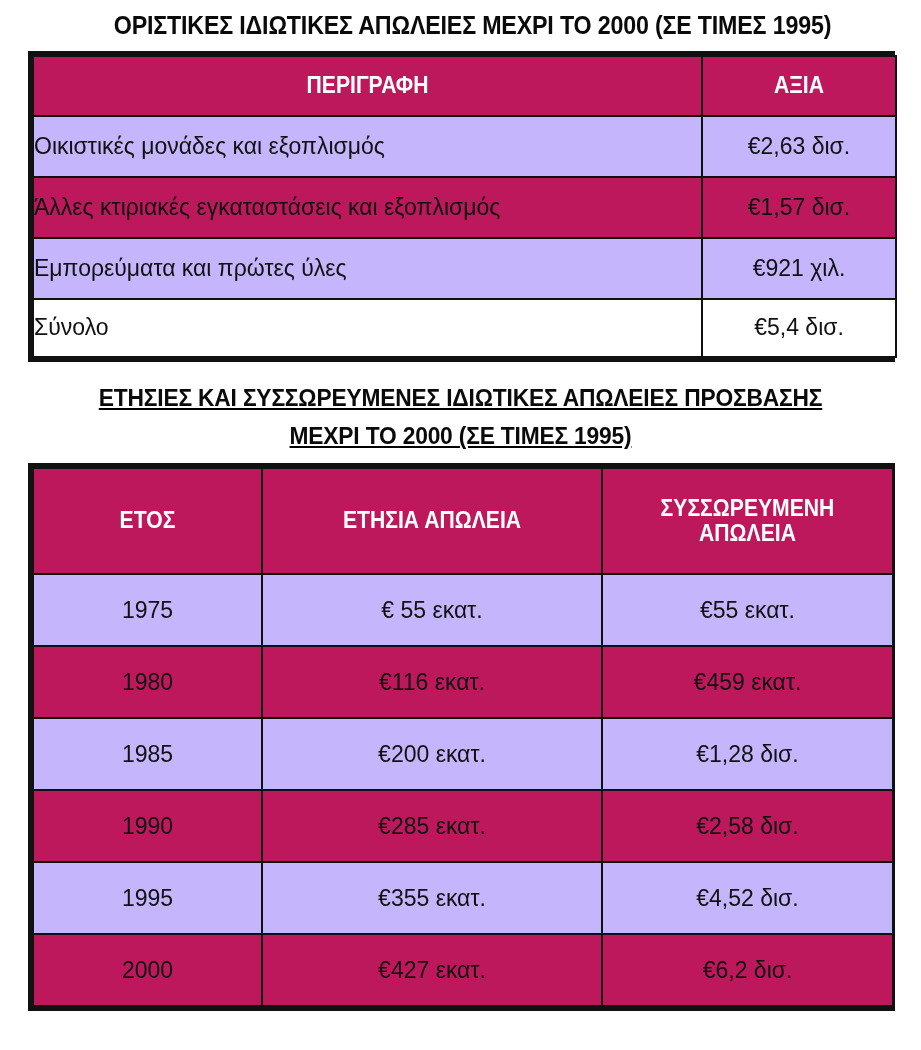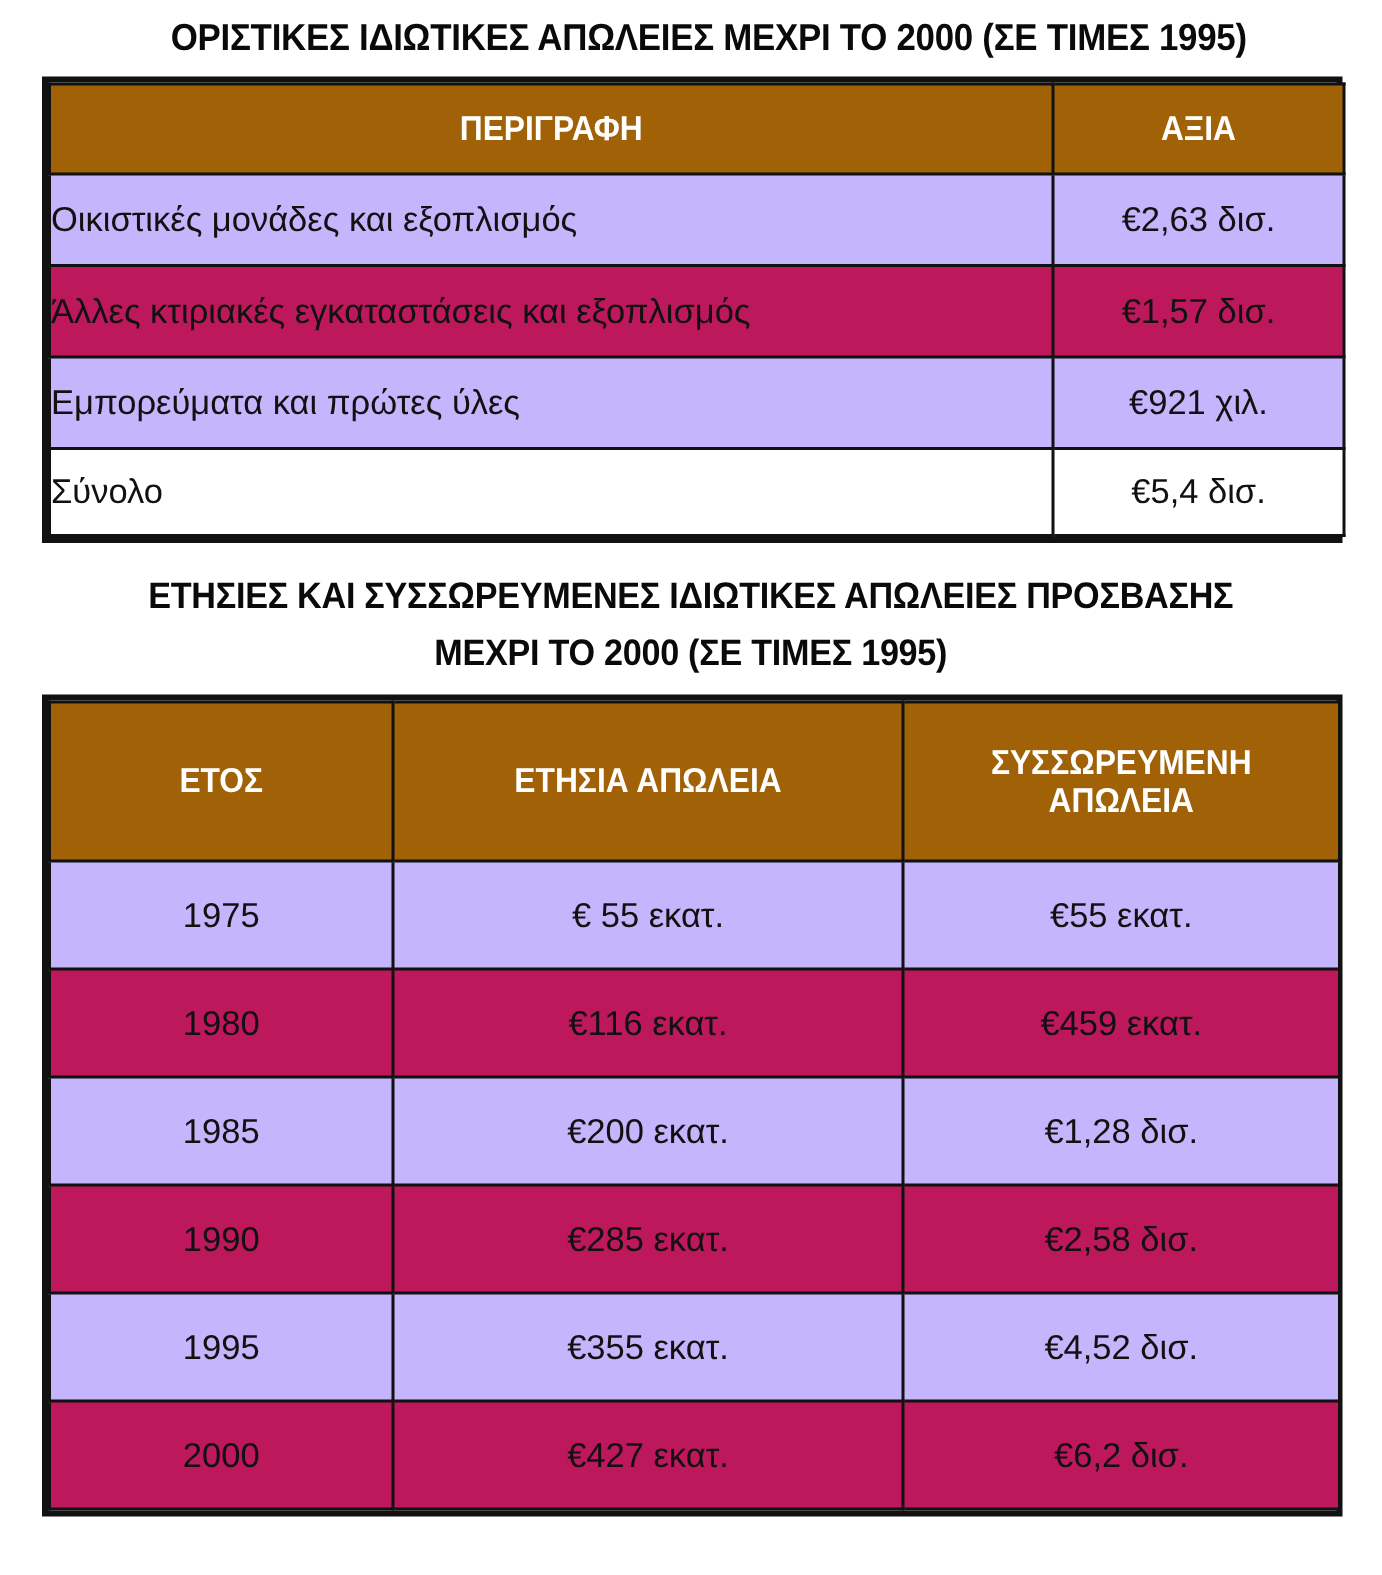"ΠΕΡΙΓΡΑΦΗ" table.data-table thead th { background: #a16207 -> #be185d }
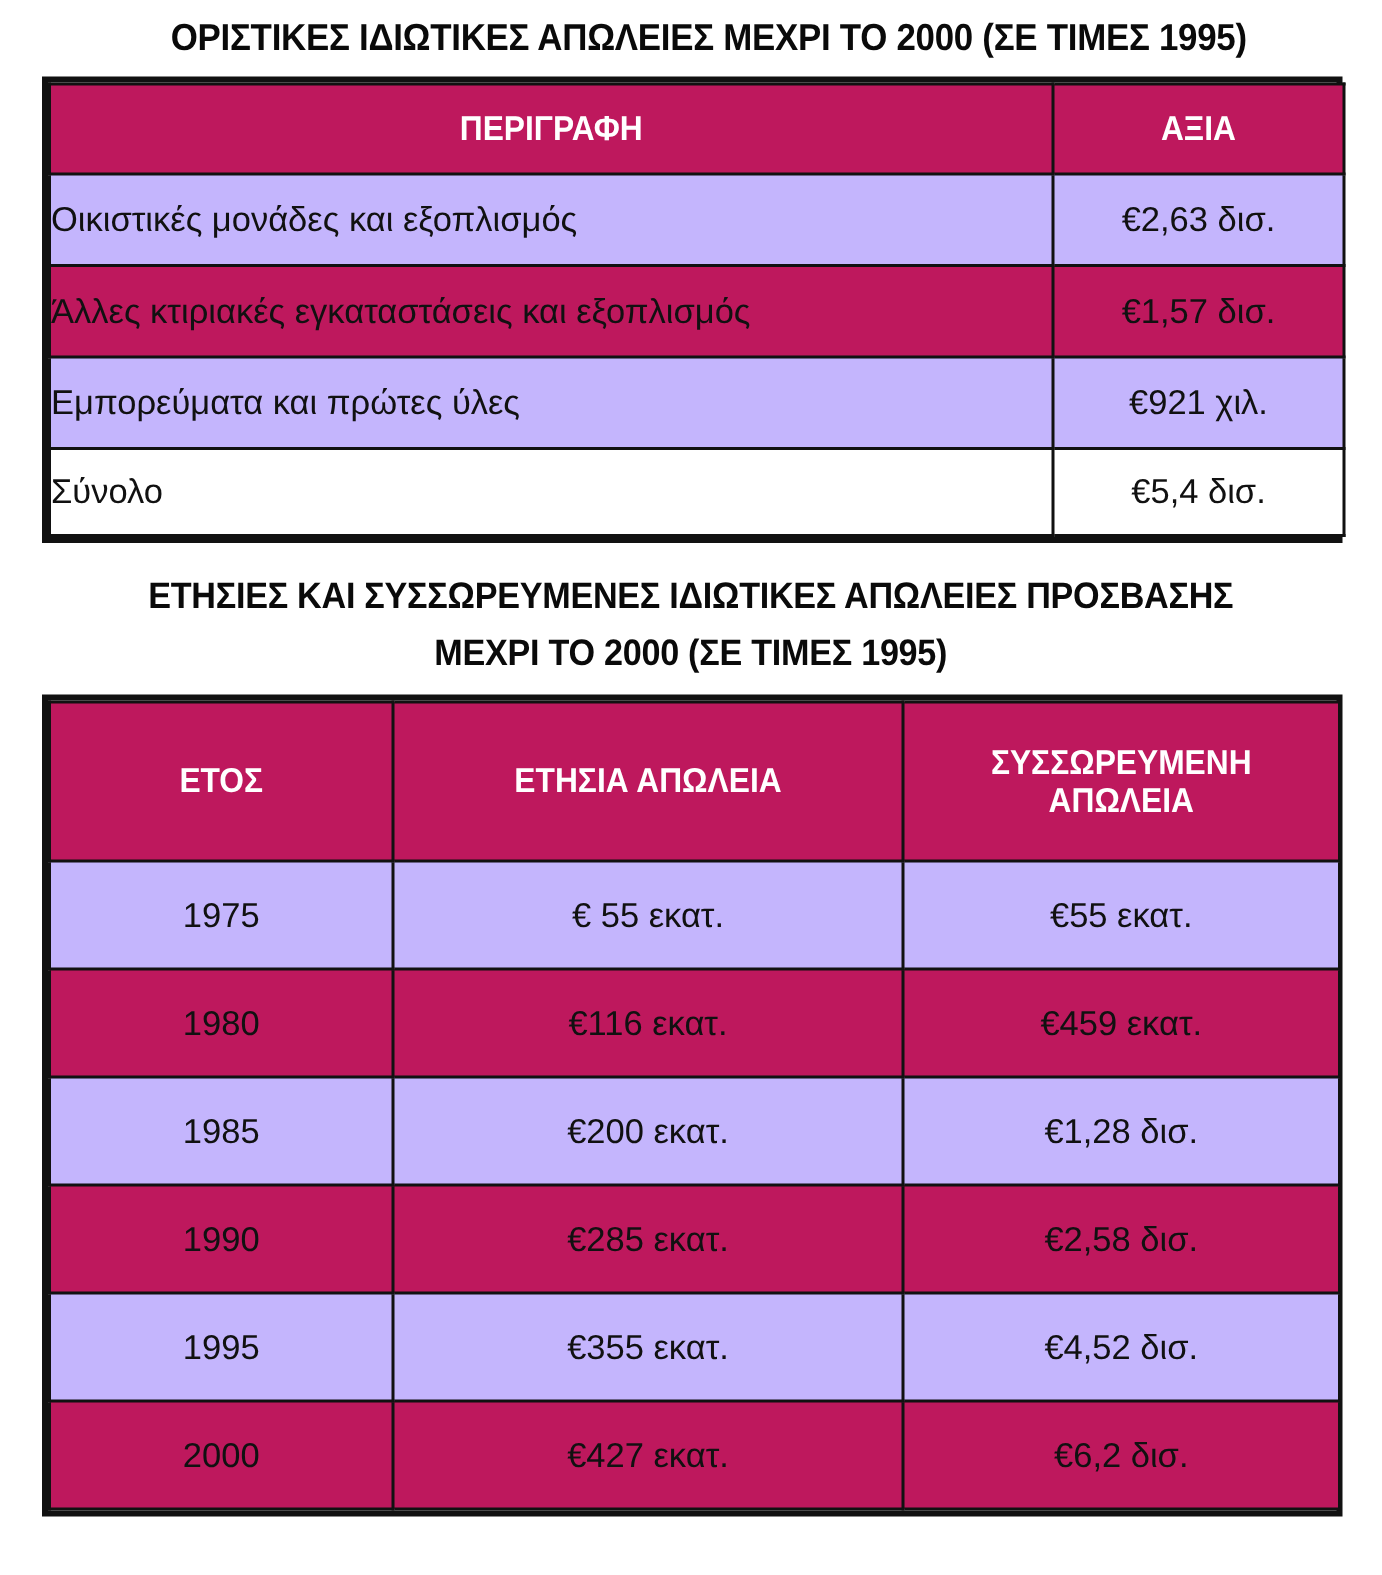"ΕΤΗΣΙΕΣ ΚΑΙ ΣΥΣΣΩΡΕΥΜΕΝΕΣ ΙΔΙΩΤΙΚΕΣ" .title-block-2 { text-decoration: none -> underline }
